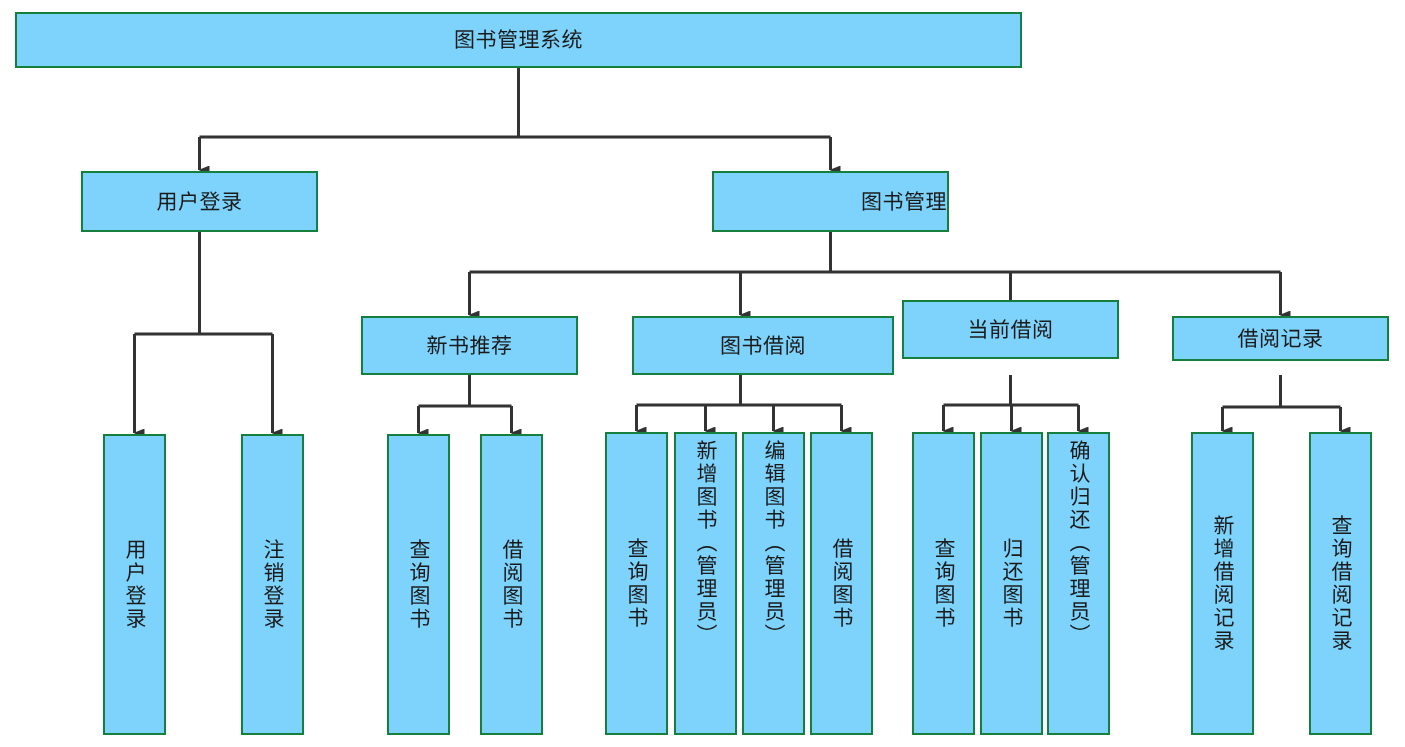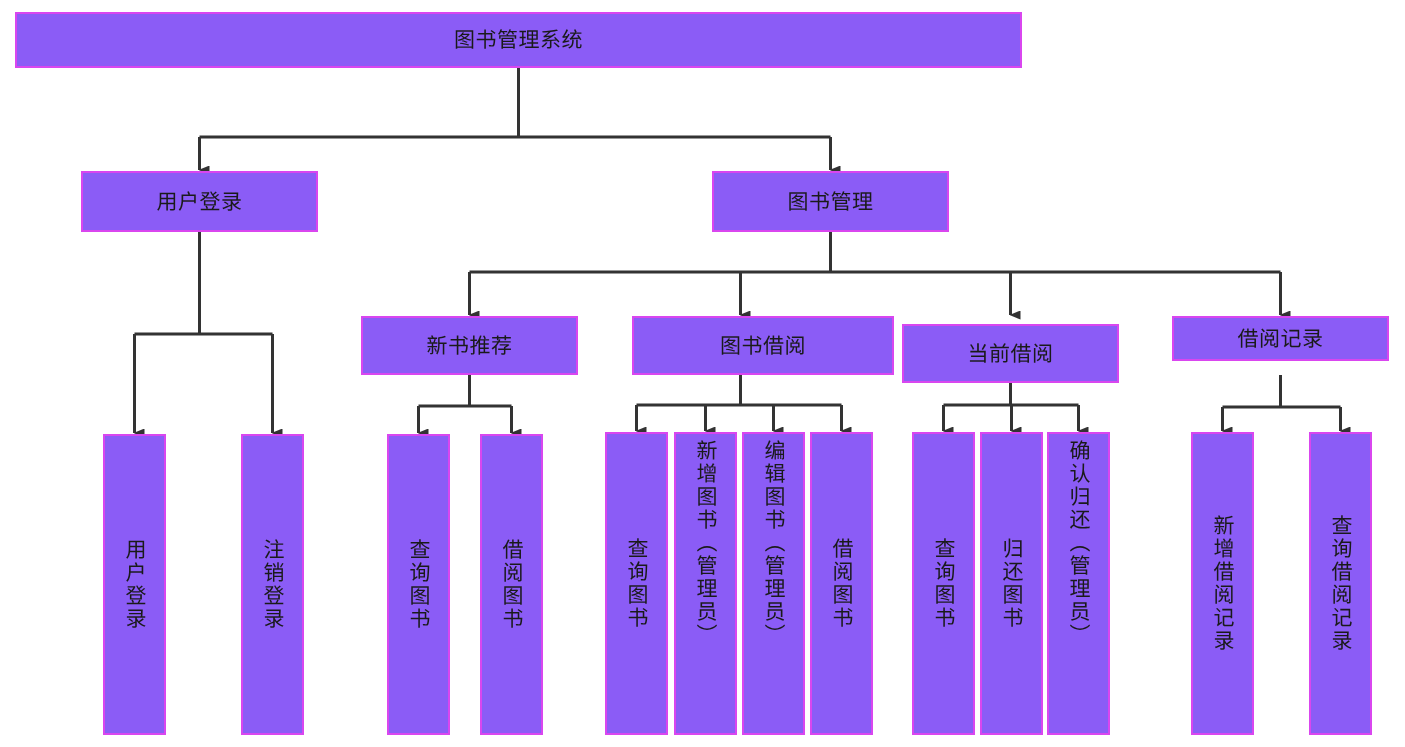"图书管理系统" .node { background: #8b5cf6 -> #7dd3fc; border: 2px solid #d946ef -> 2px solid #15803d }
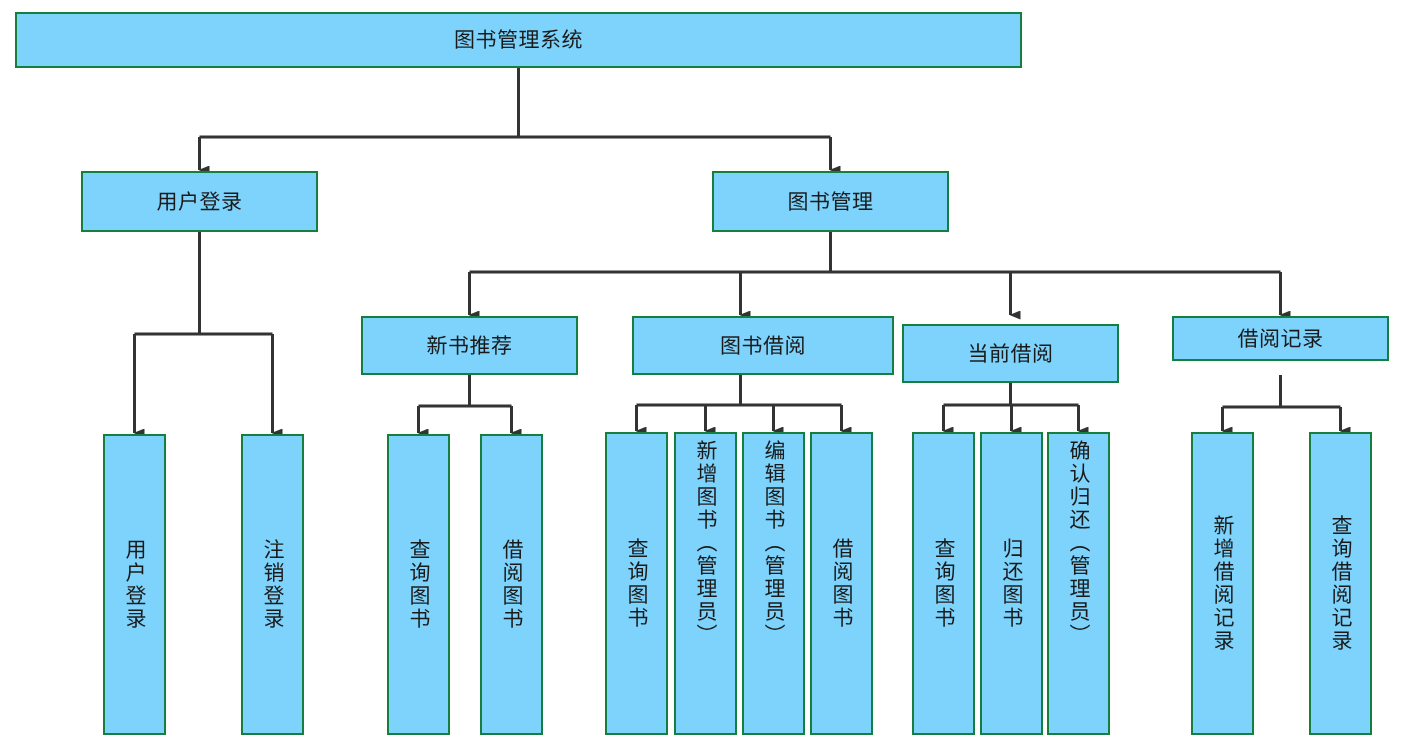"图书管理" div.node { justify-content: none -> flex-end }
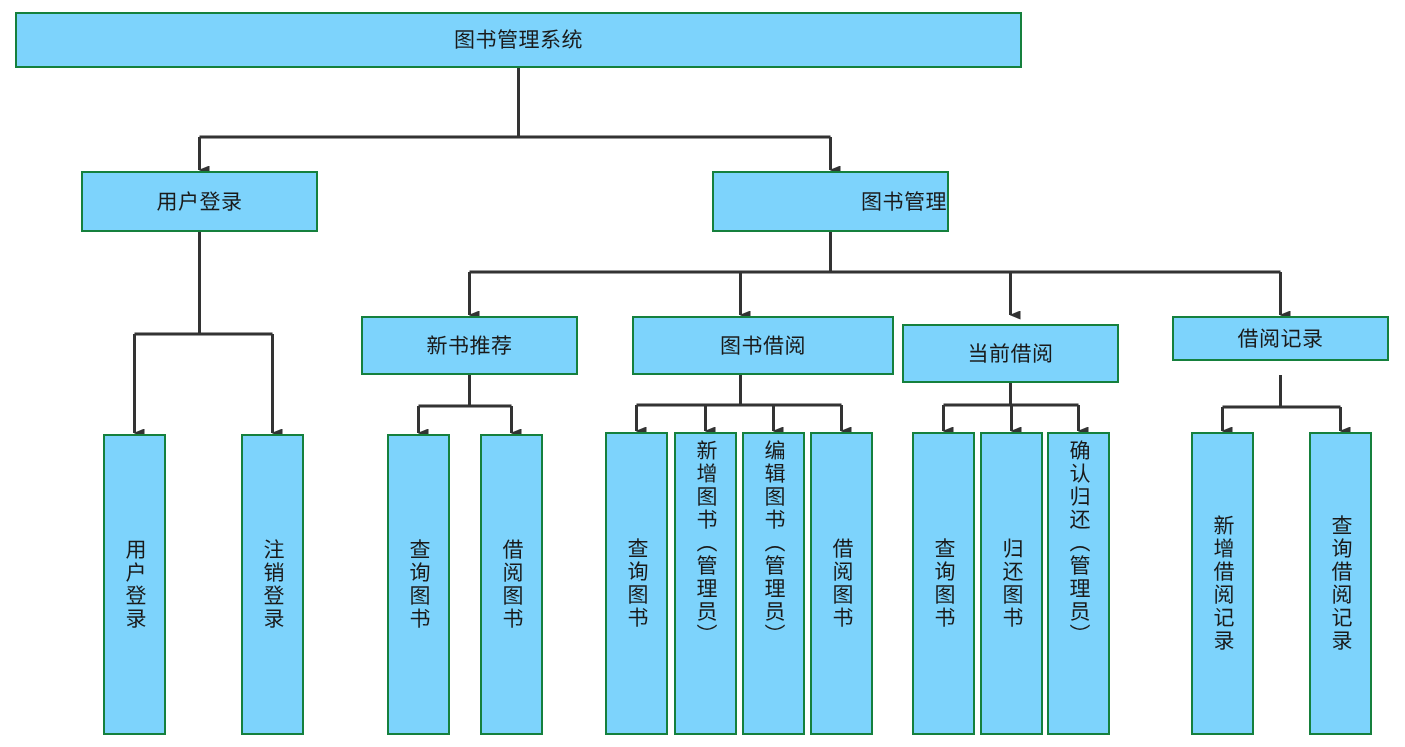"当前借阅" div.node { top: 324px -> 300px }
